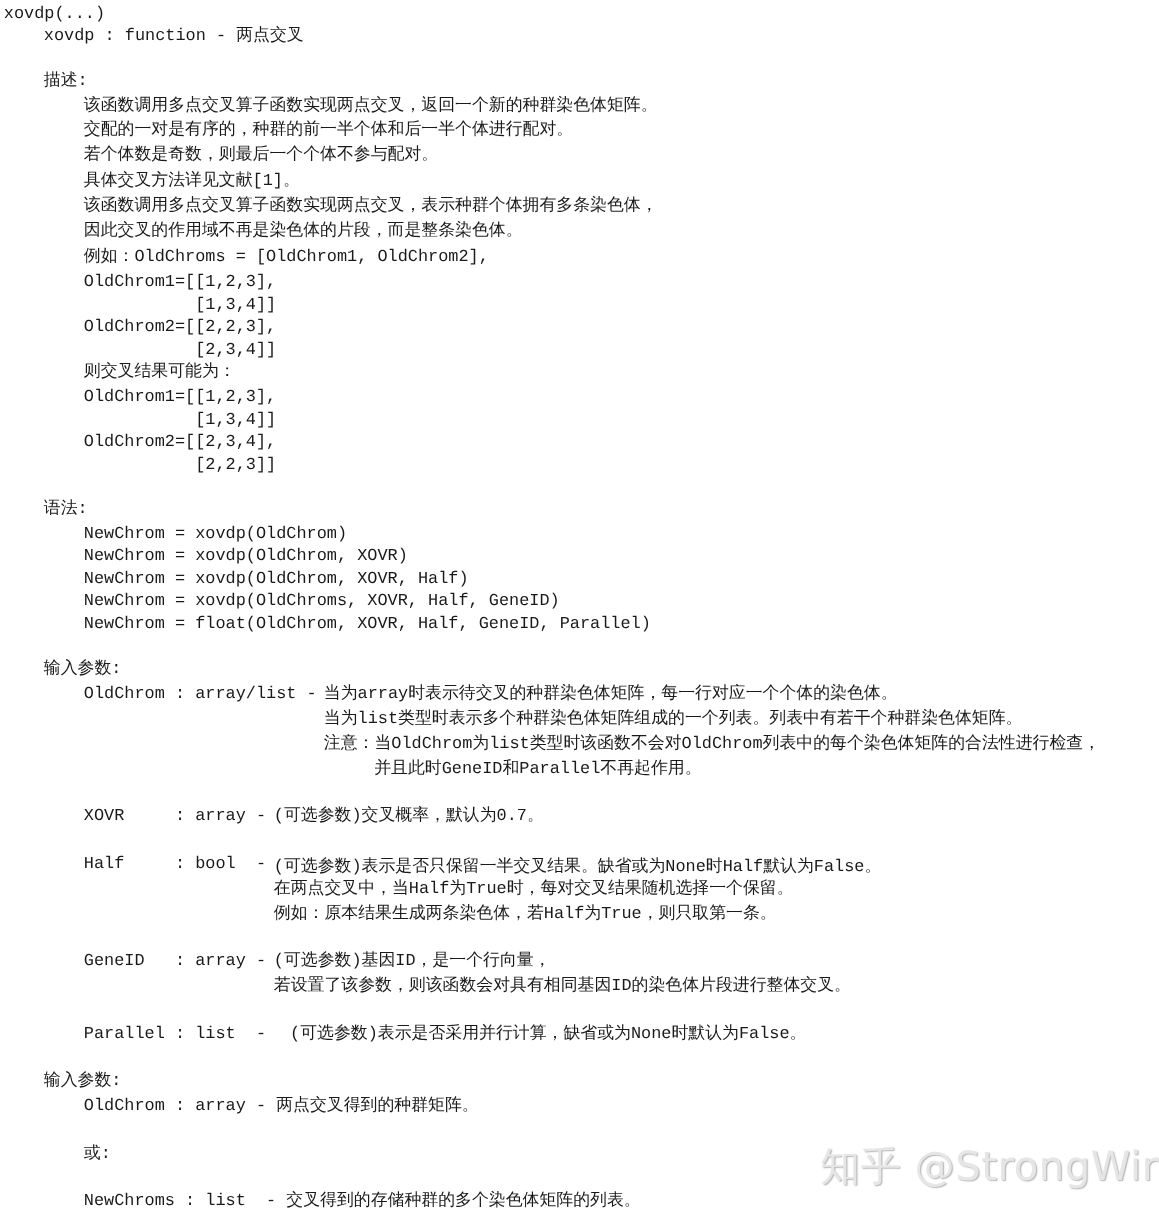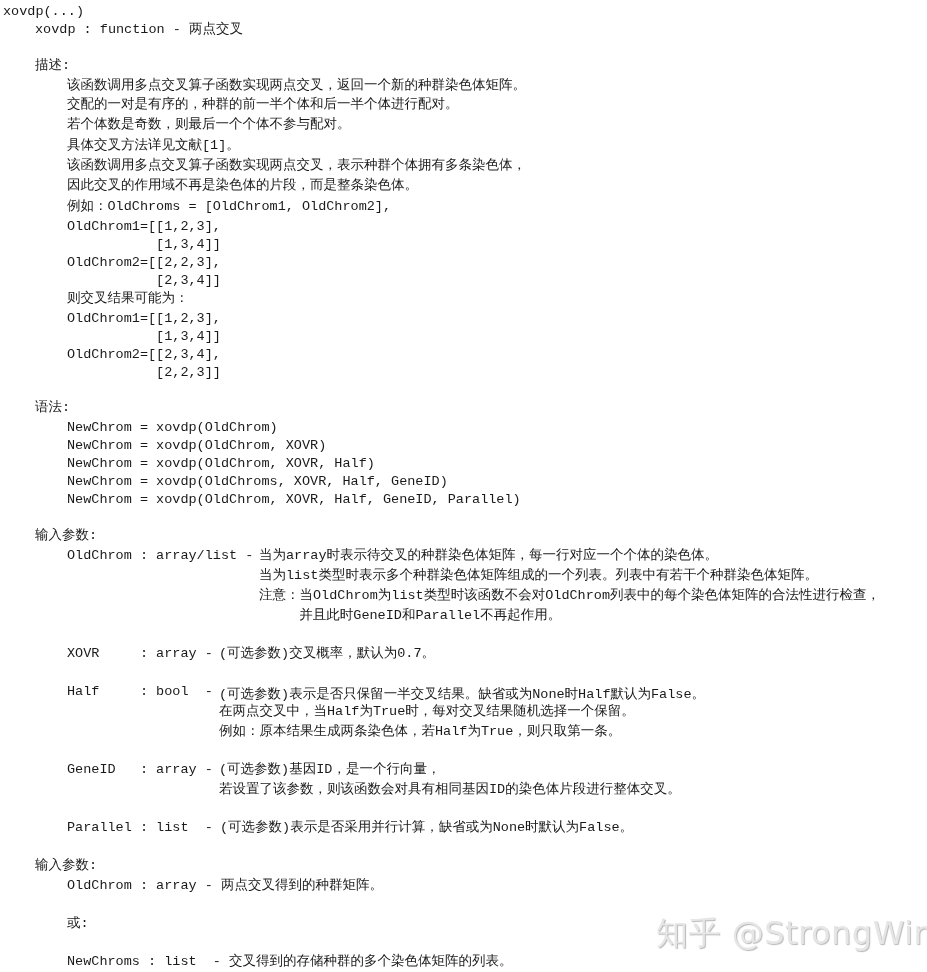"NewChrom = xovdp(OldChrom, XOVR, Half," div.ln { text: xovdp -> float }
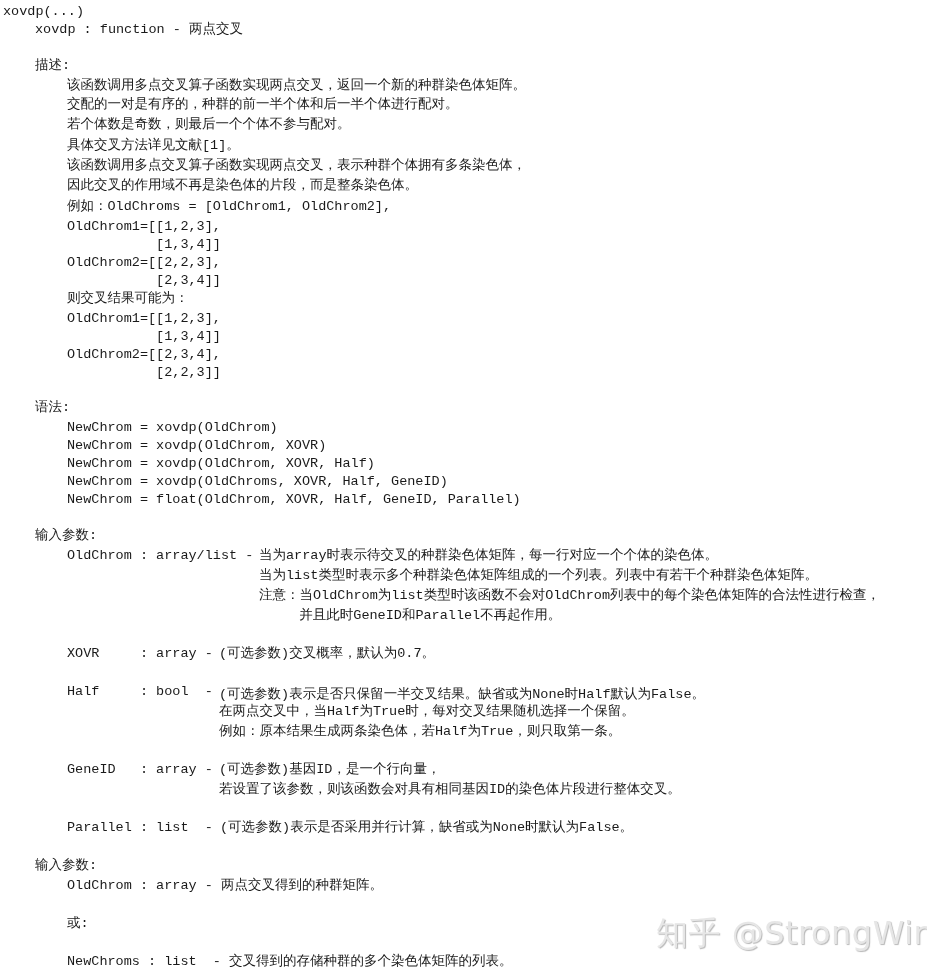"(可选参数)表示是否采用并行计算，缺省或为None时默认为False。" div.ln { left: 220px -> 232px }
